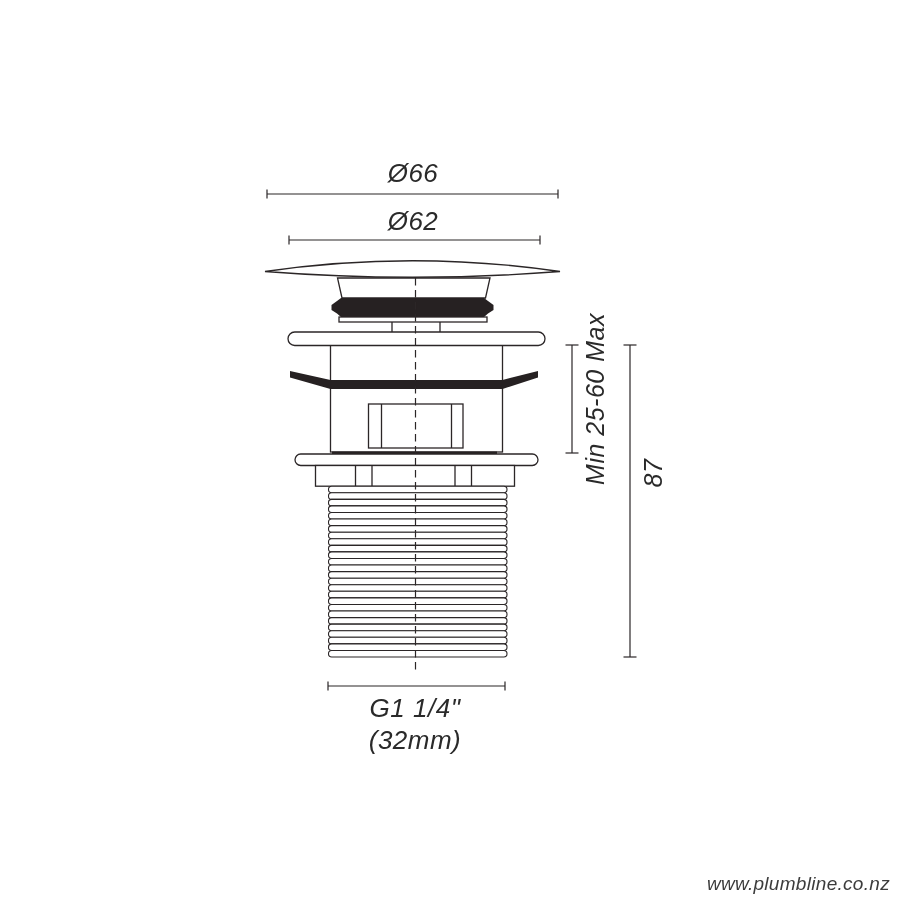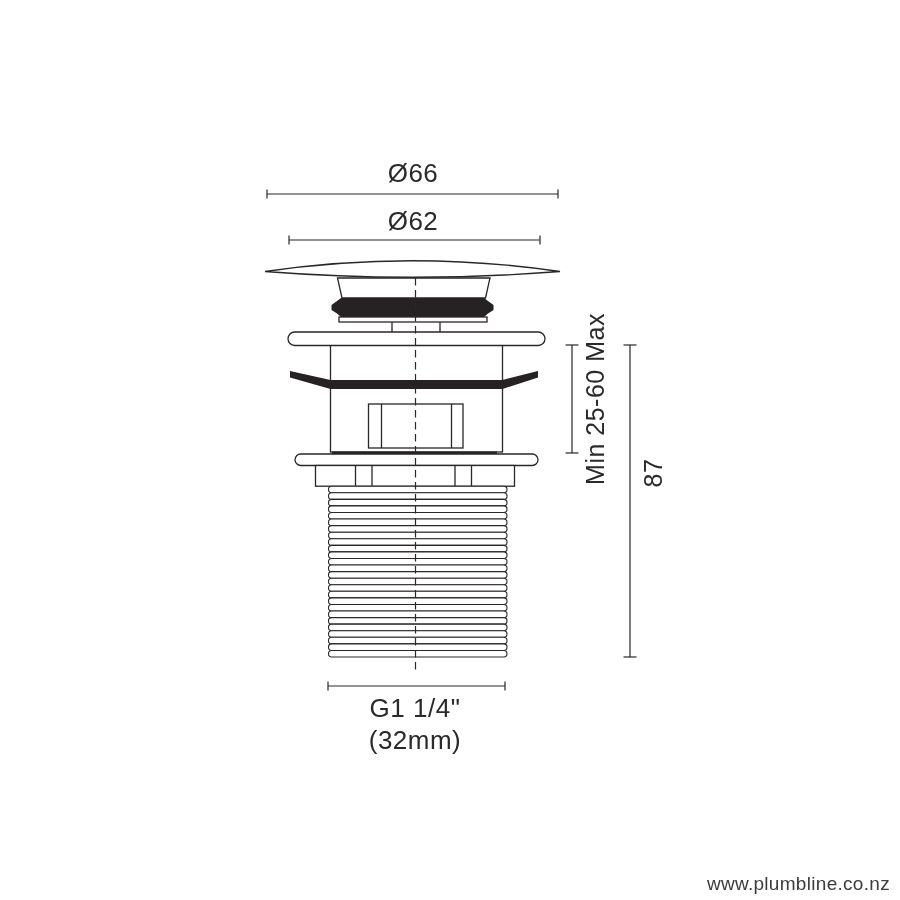"Ø66" .canvas { font-style: none -> italic }
